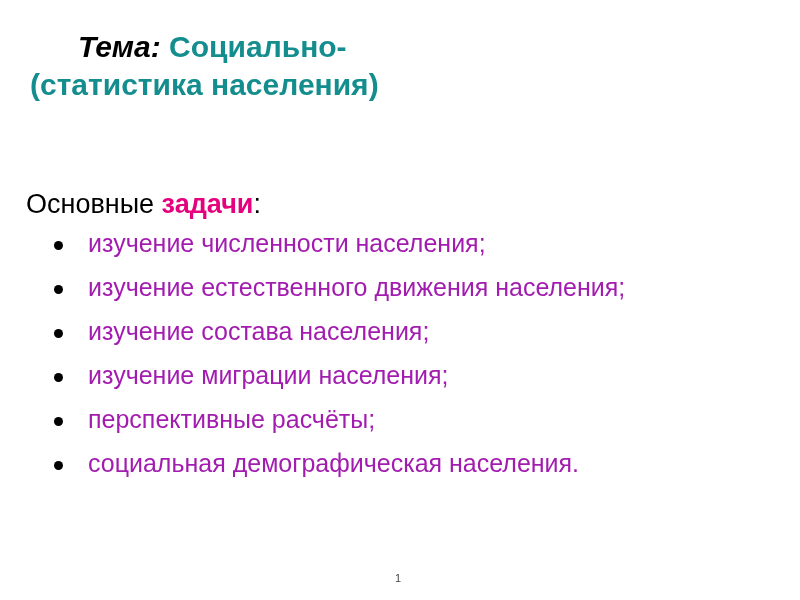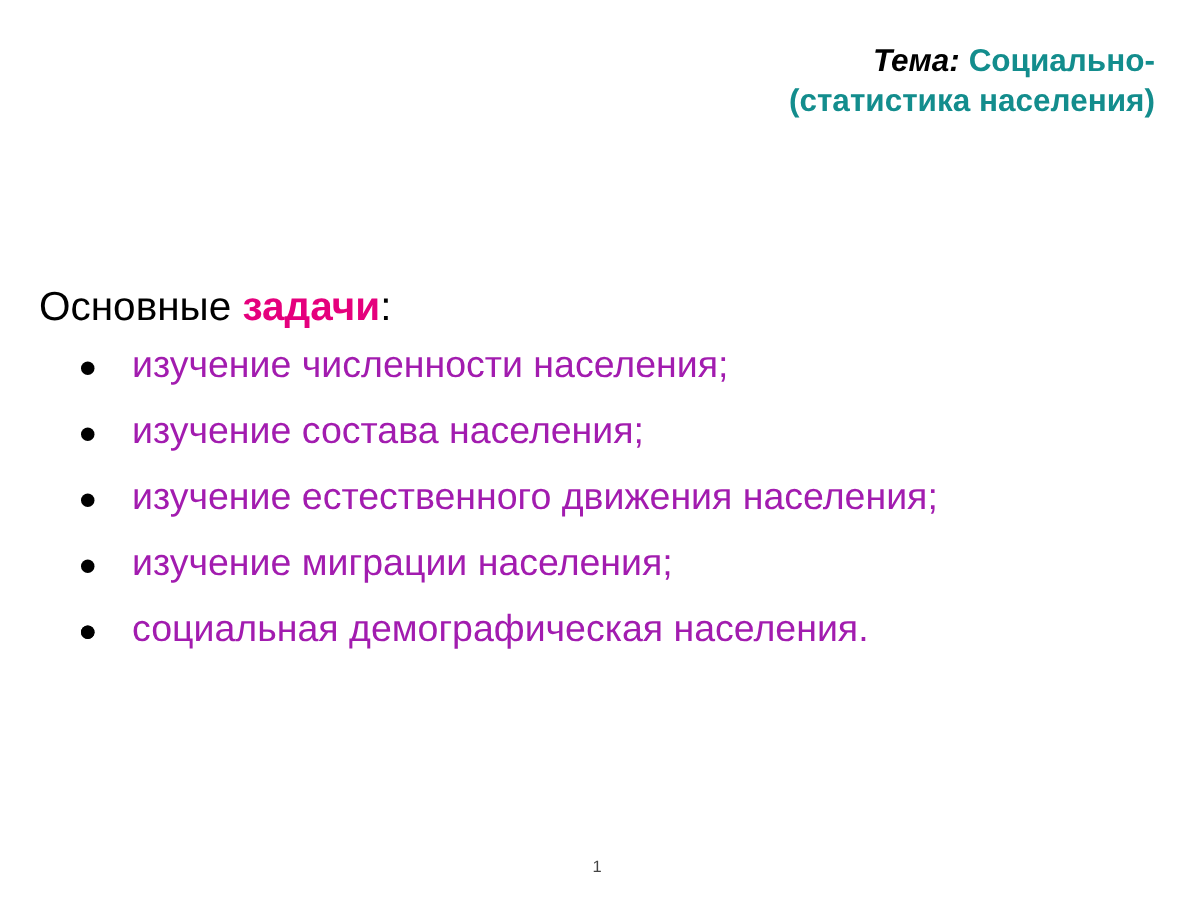"Тема: Социально-" .title-block { font-size: 21px -> 30px; text-align: right -> none }
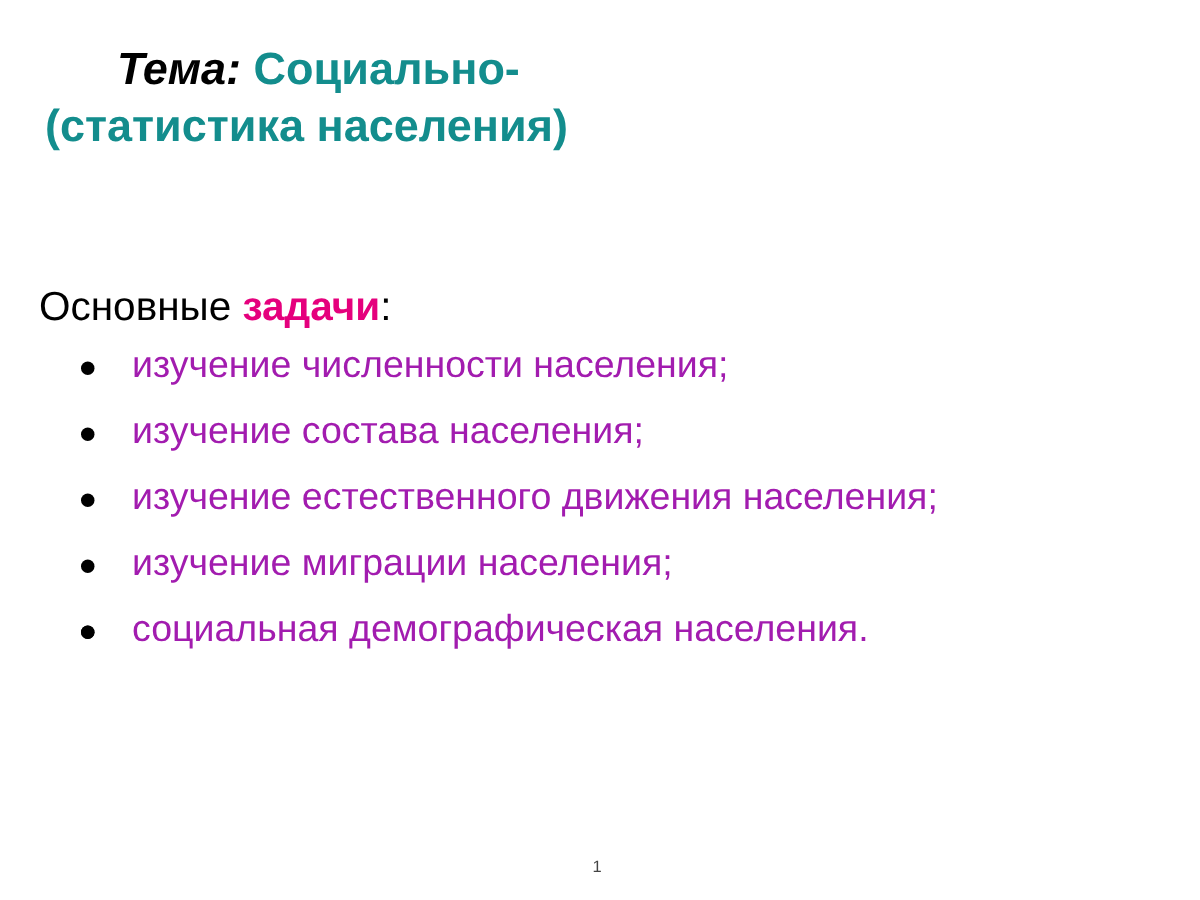"изучение состава населения;" li { order: before "изучение естественного движения" -> after "изучение естественного движения" }
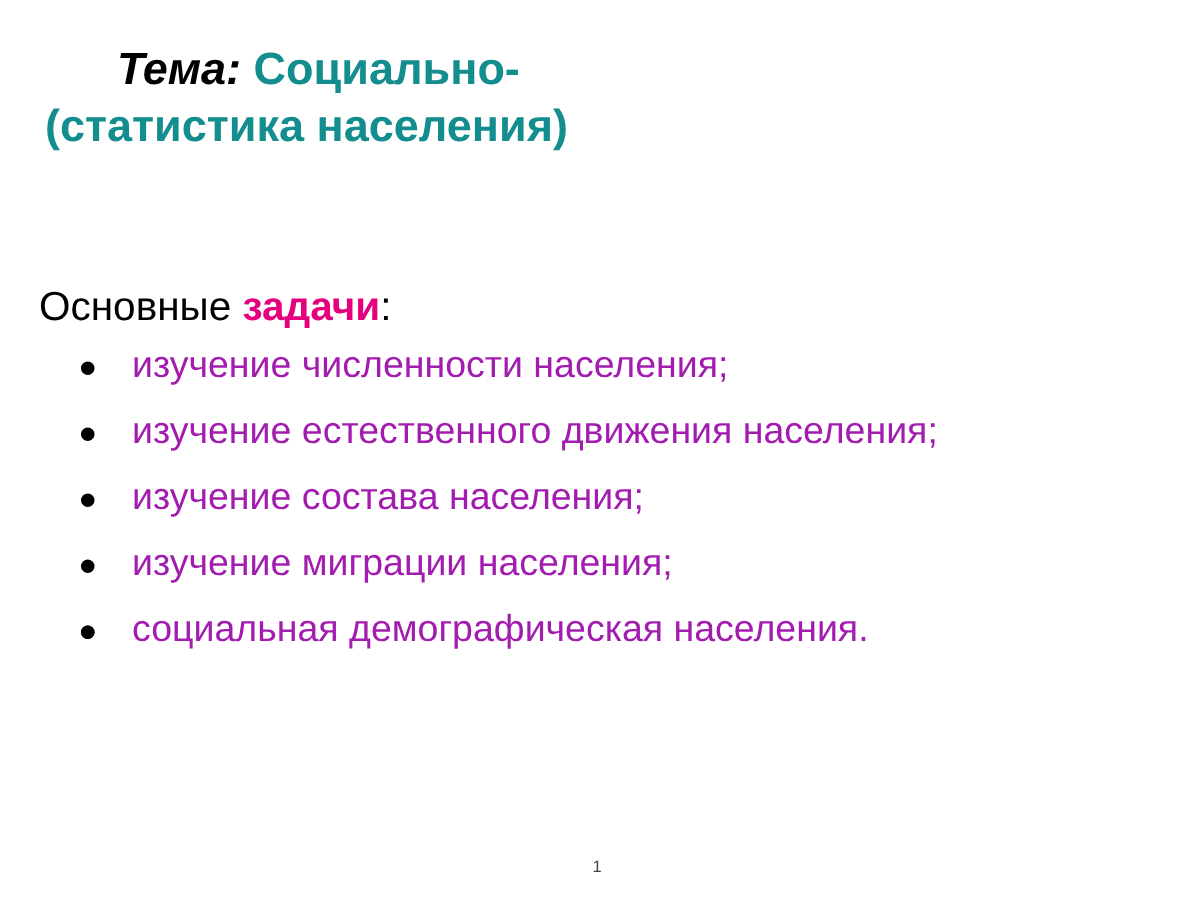"перспективные расчёты;" span { html: none -> <span>перспективные расчёты;</span> }
